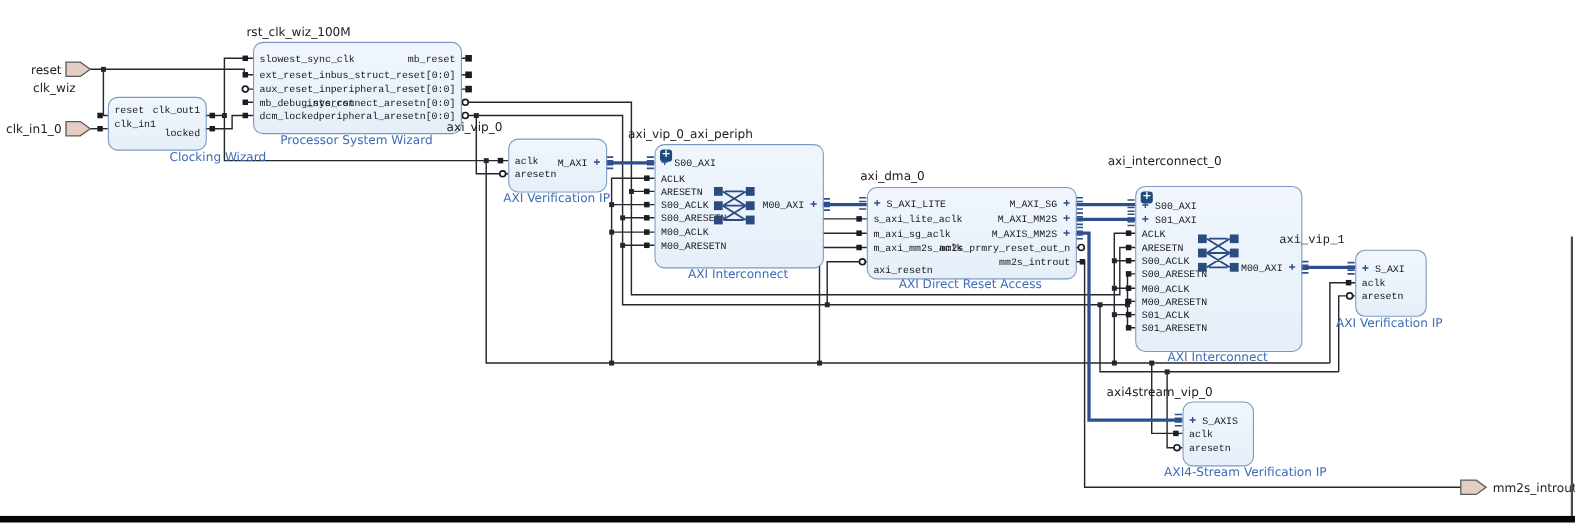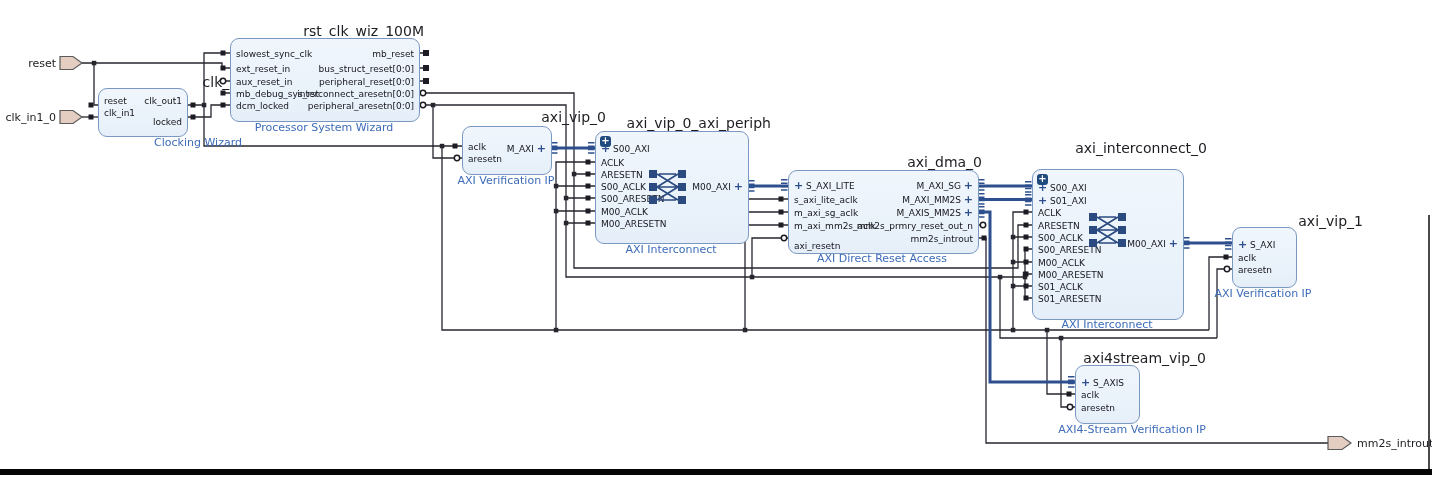"rst_clk_wiz_100M" .btitle { font-size: 14px -> 11px; text-align: right -> left }
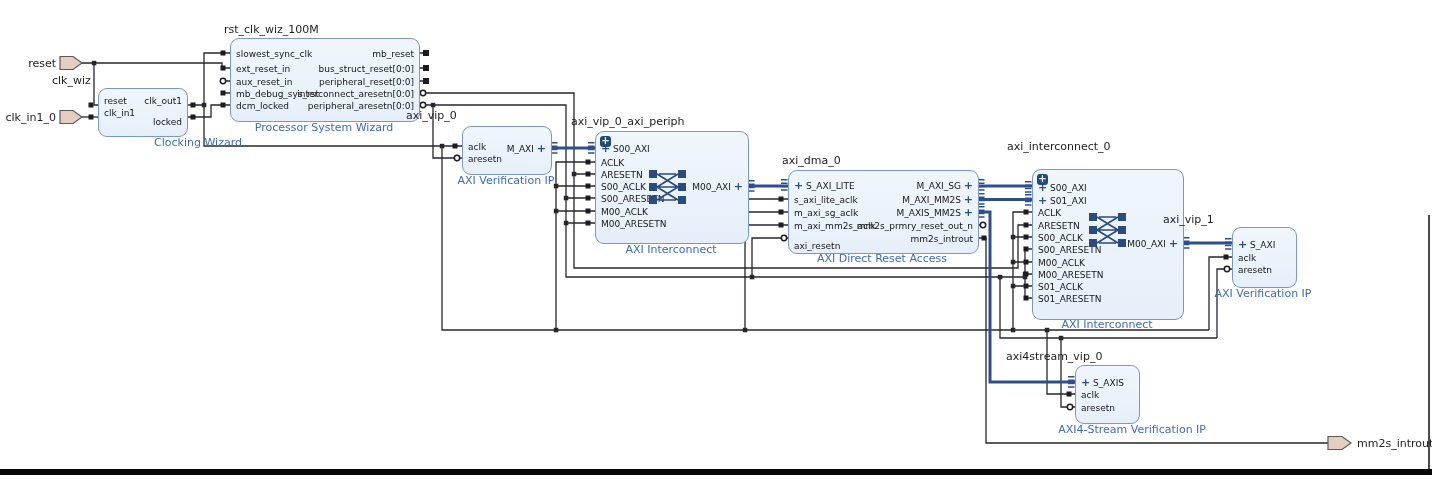"slowest_sync_clk" .port { font-family: none -> Liberation Mono, monospace }
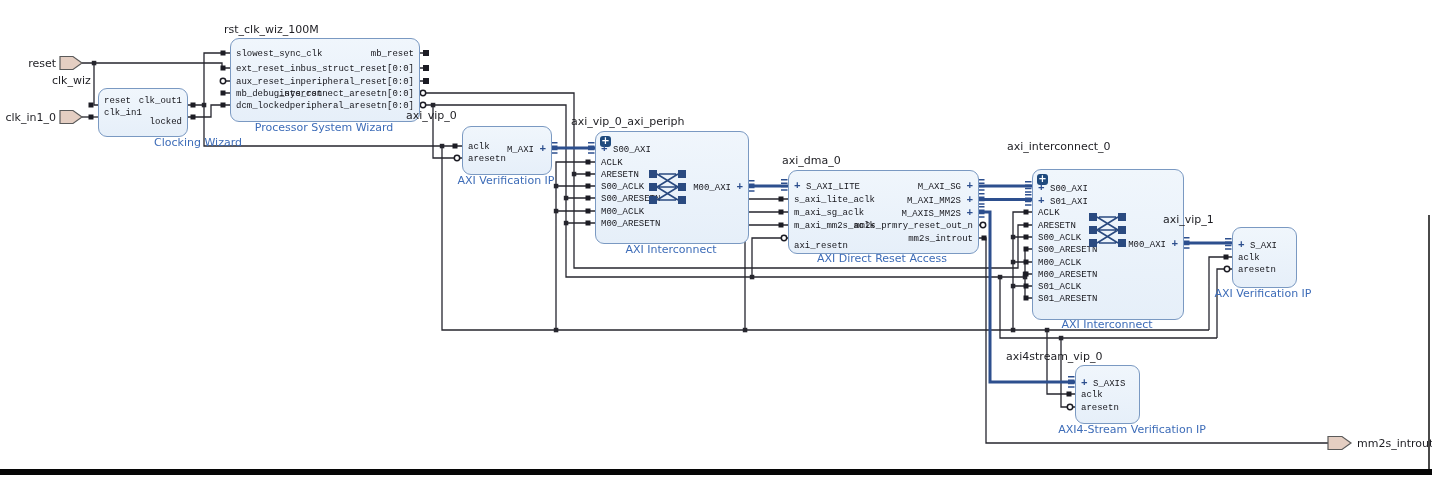"clk_wiz" div.btitle { left: 52px -> 30px }
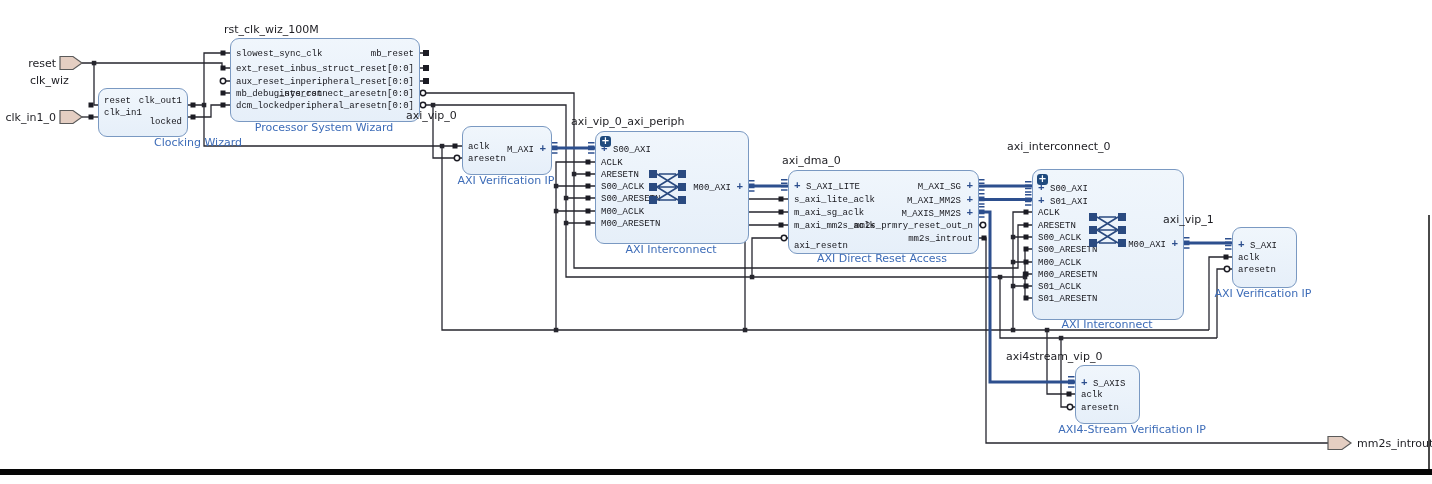"axi_vip_1" div.btitle { font-family: none -> Liberation Mono, monospace }
